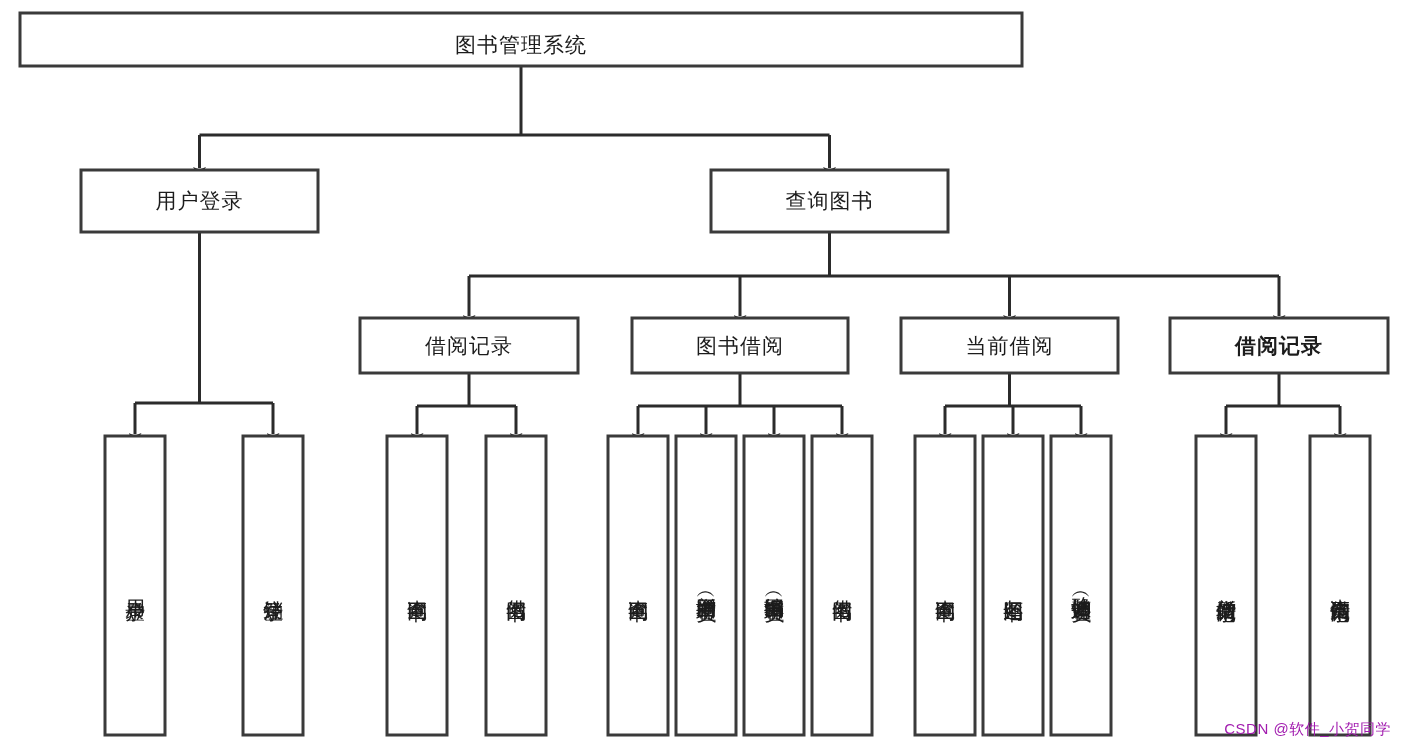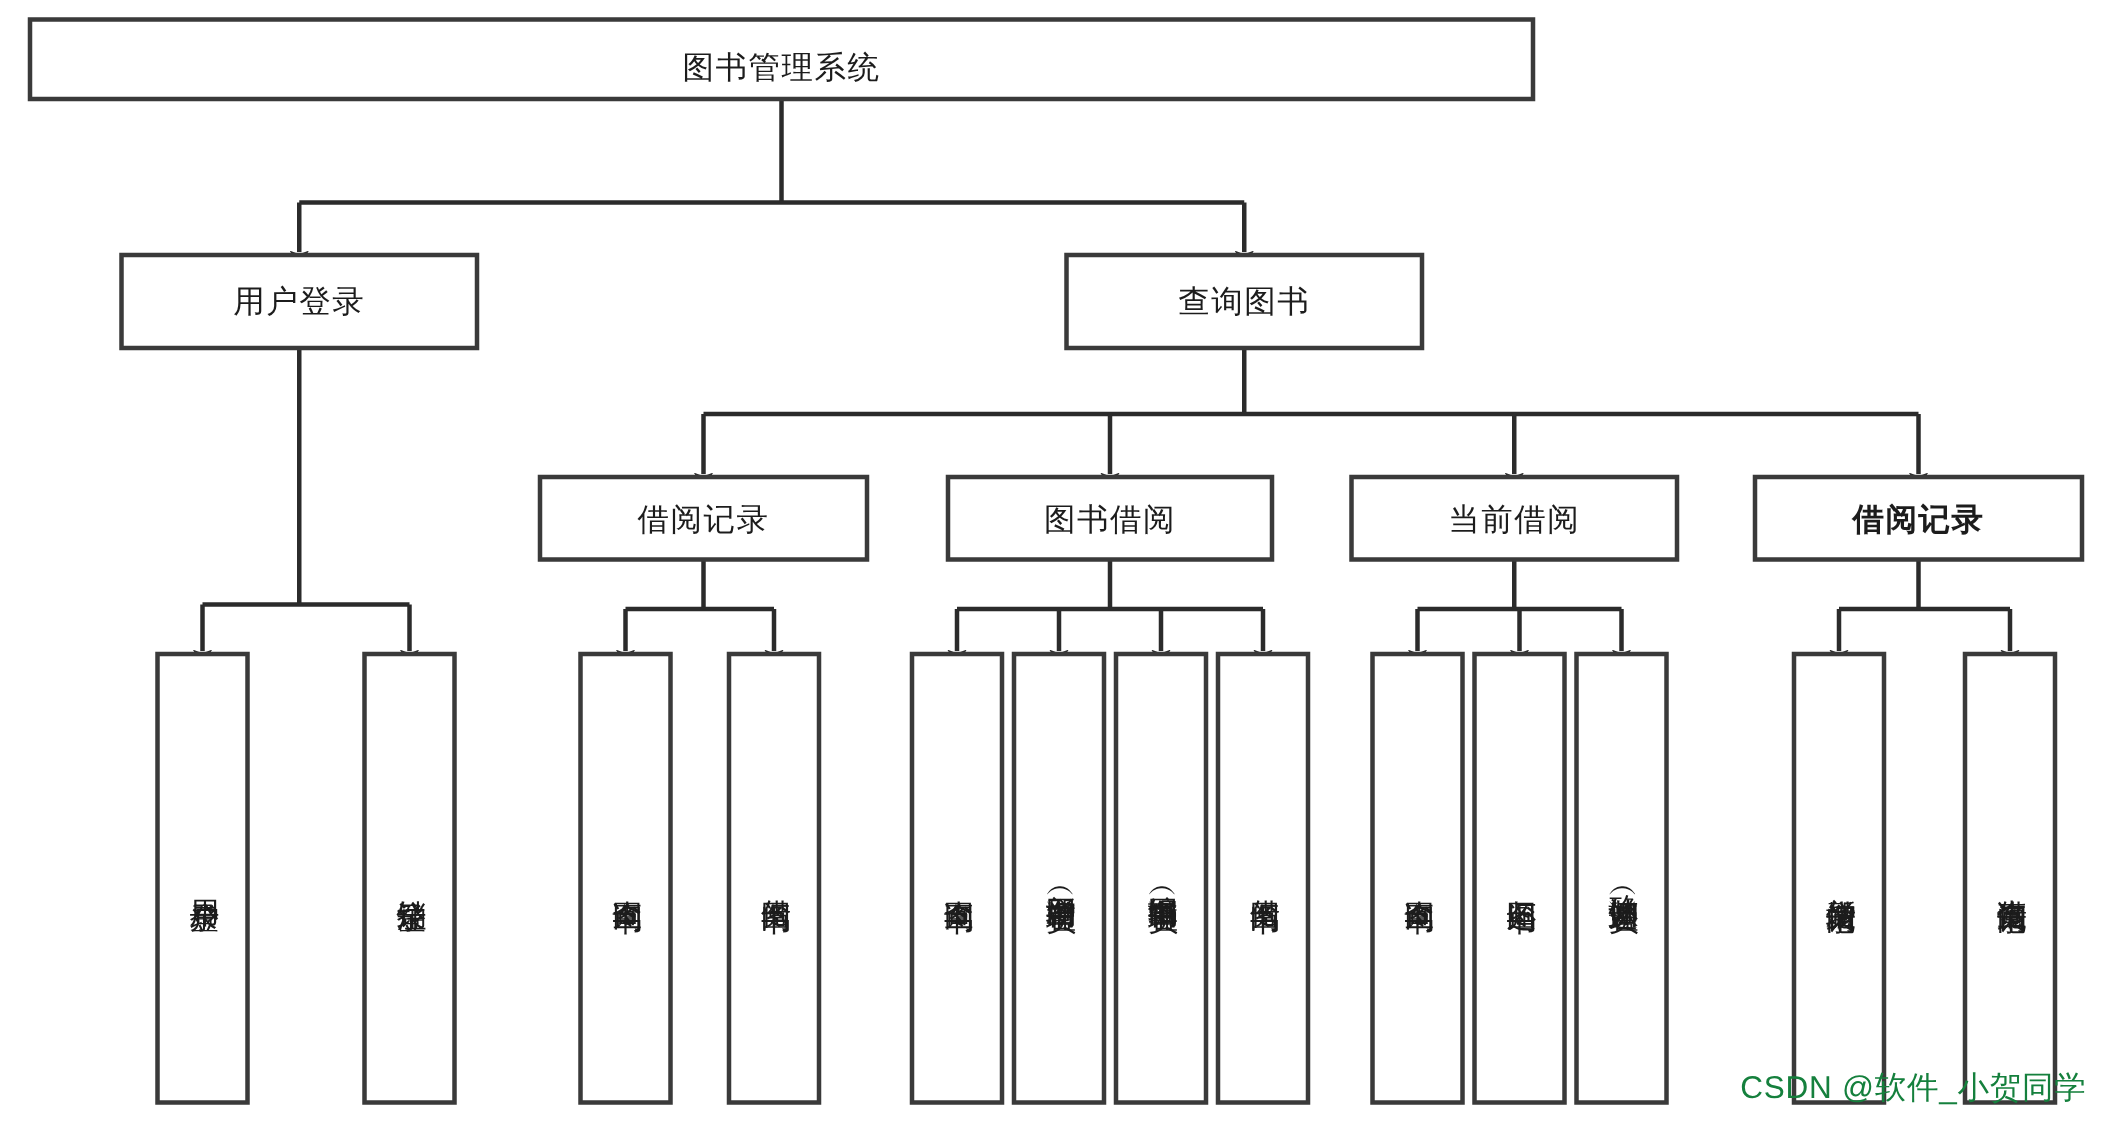"CSDN @软件_小贺同学" .watermark { color: #15803d -> #a21caf; font-size: 21px -> 15px }
